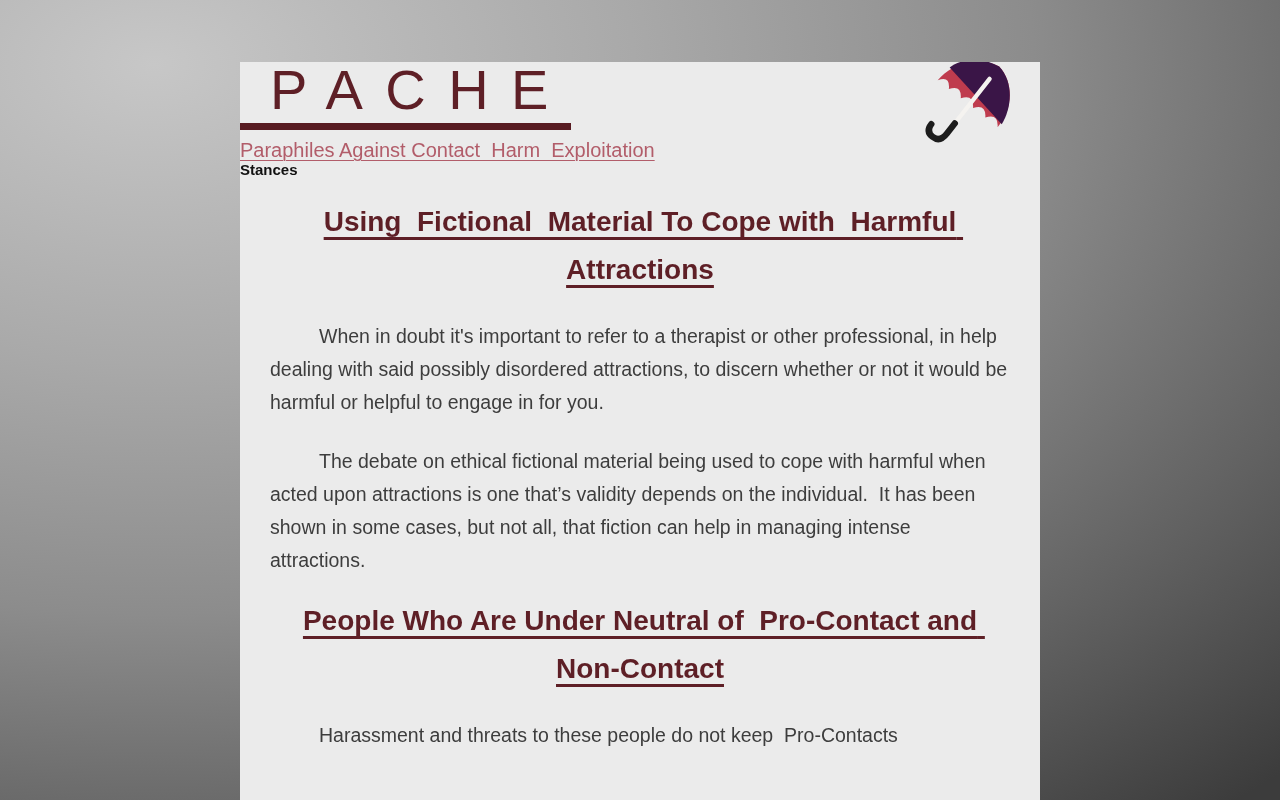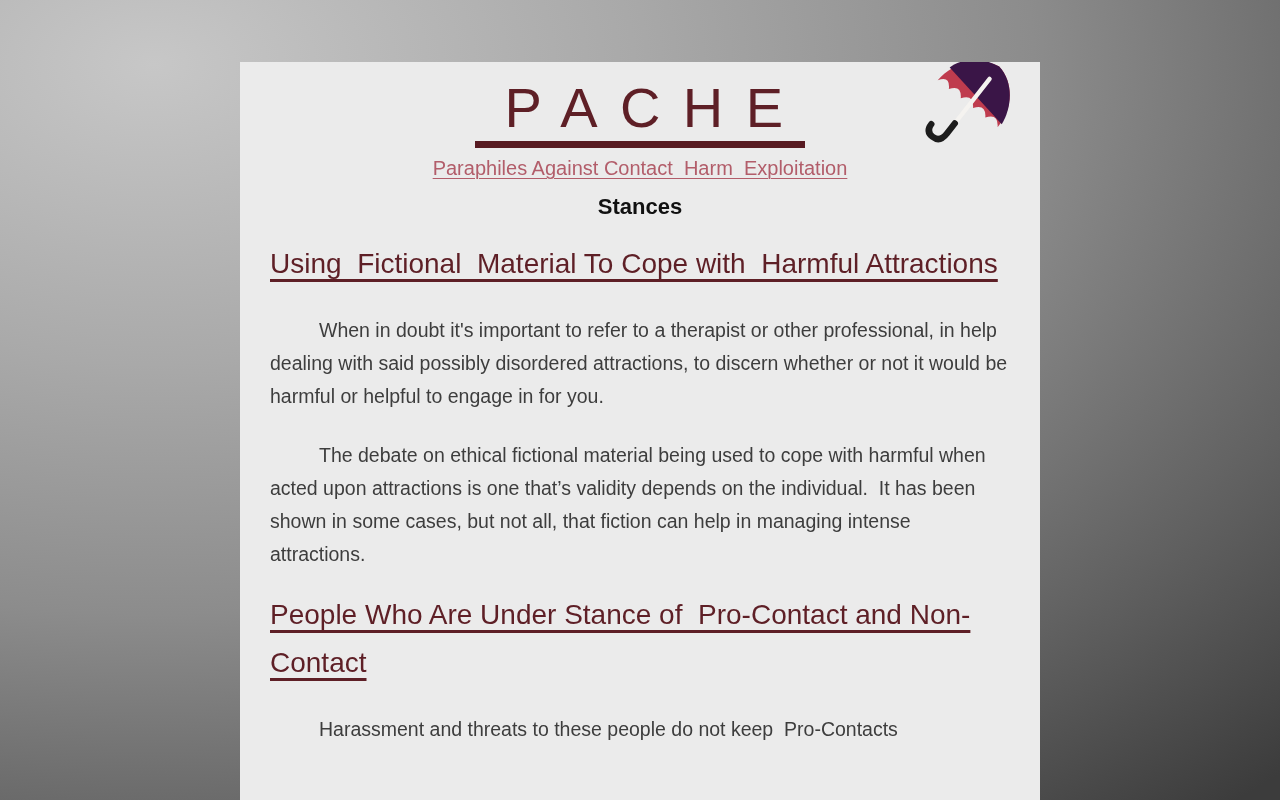"PACHE" header { padding-top: 18px -> none; text-align: center -> left }
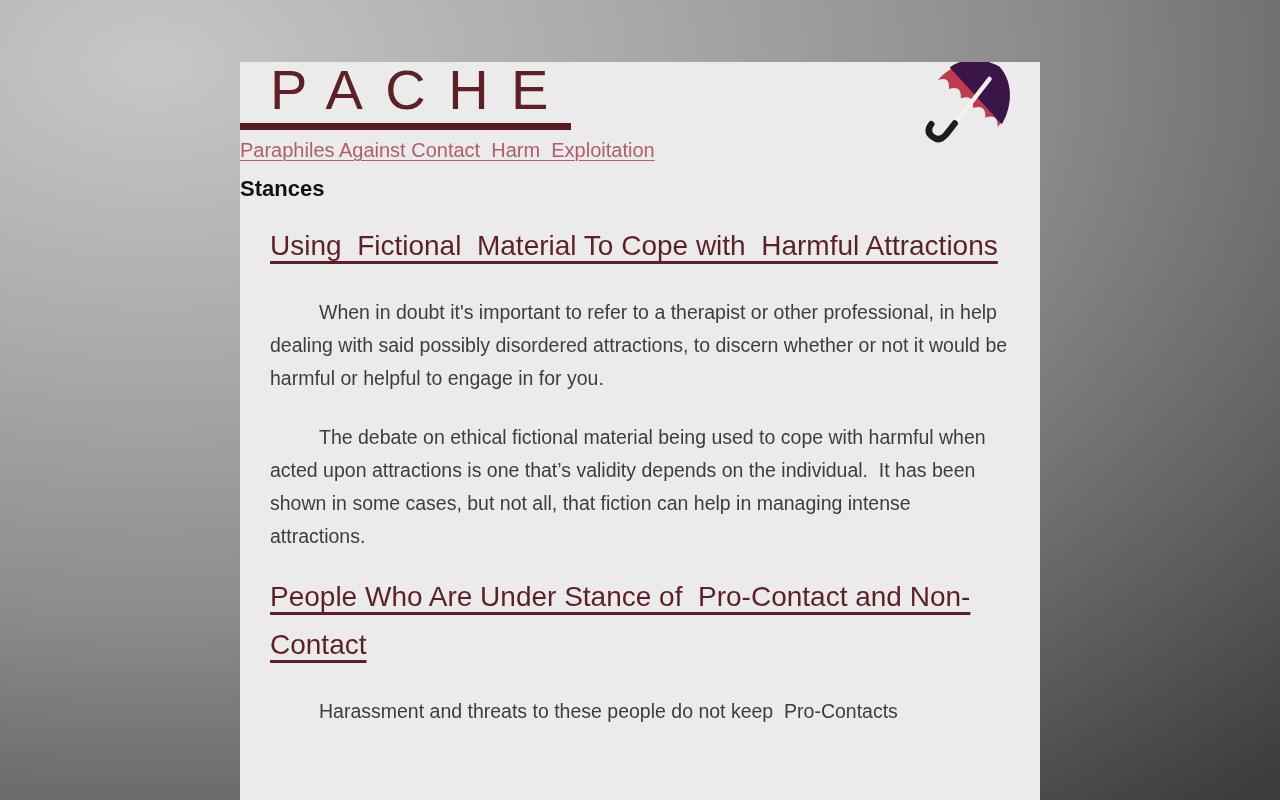"Stances" .page-label { font-size: 22px -> 15px; margin-top: 15px -> none }
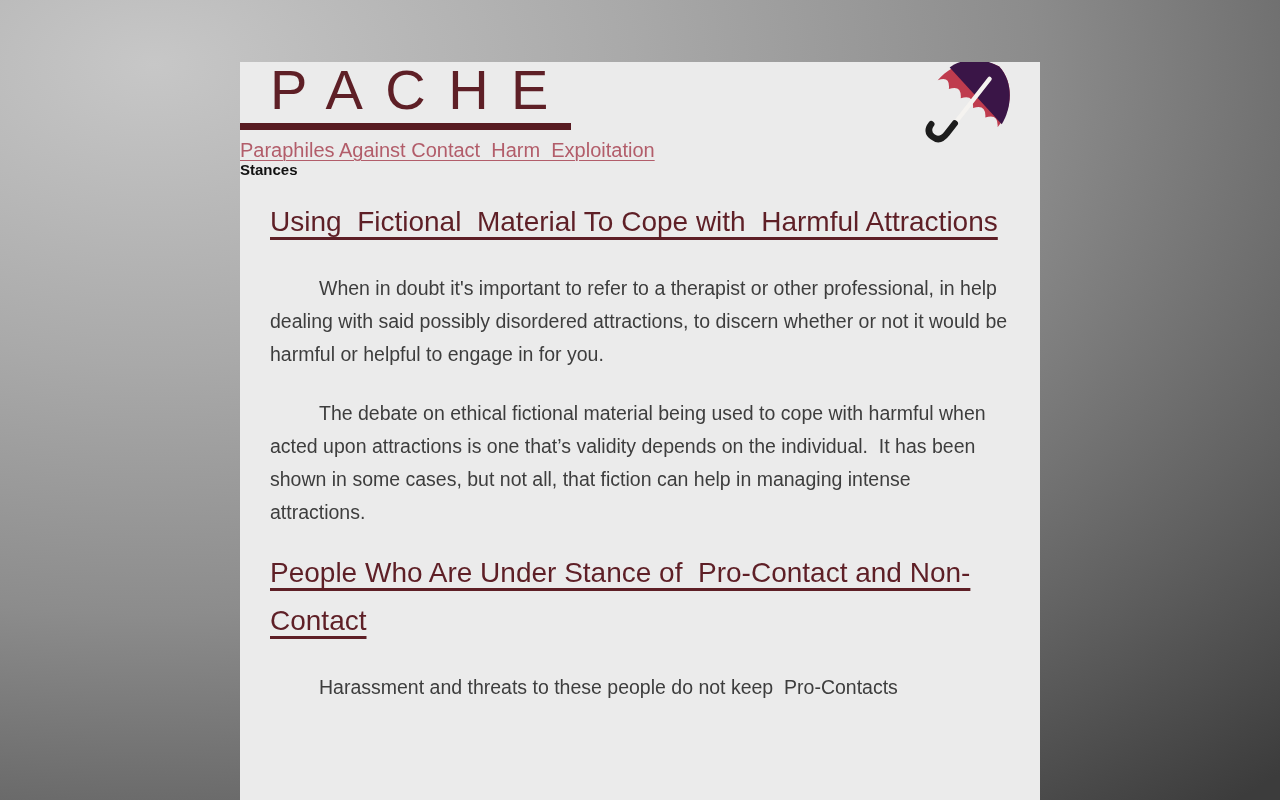"Using Fictional Material To Cope" h2 { font-weight: 400 -> 700; text-align: left -> center }
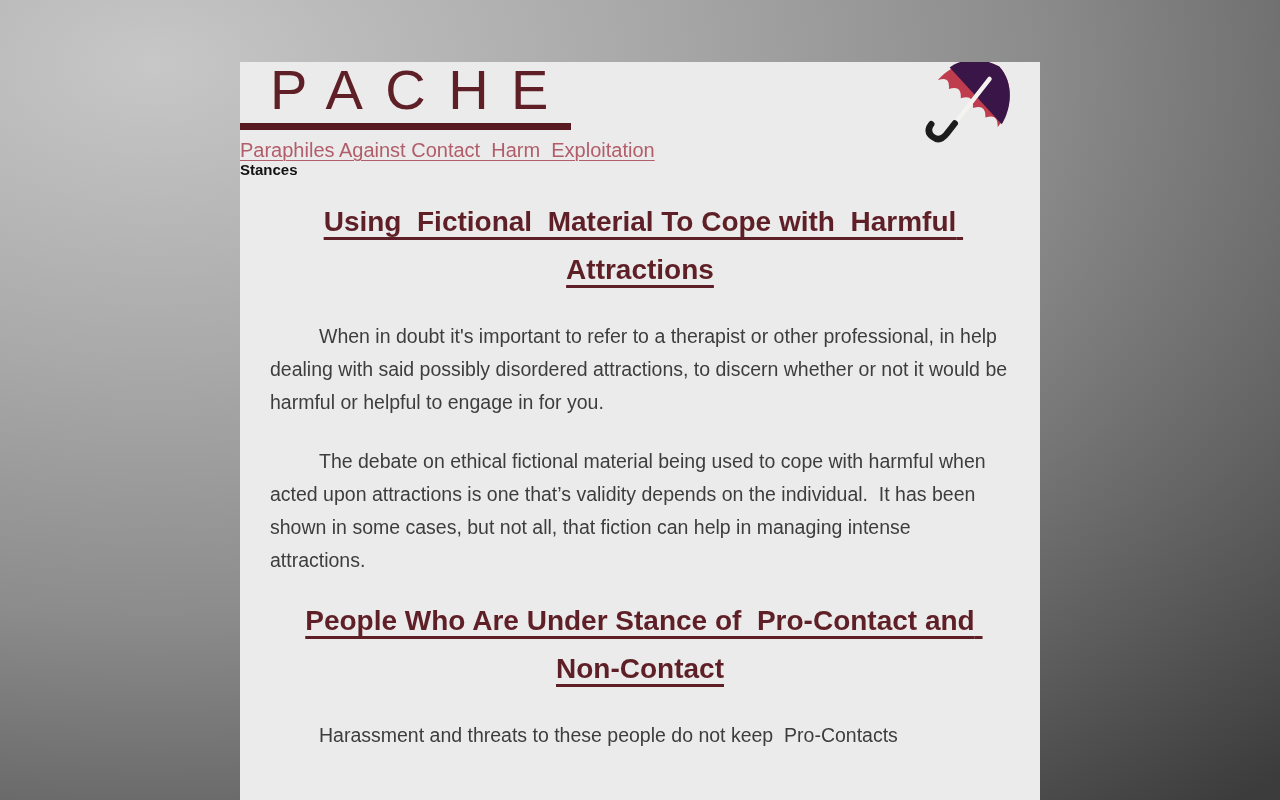"People Who Are Under Stance" h2 { text: Stance -> Neutral }
